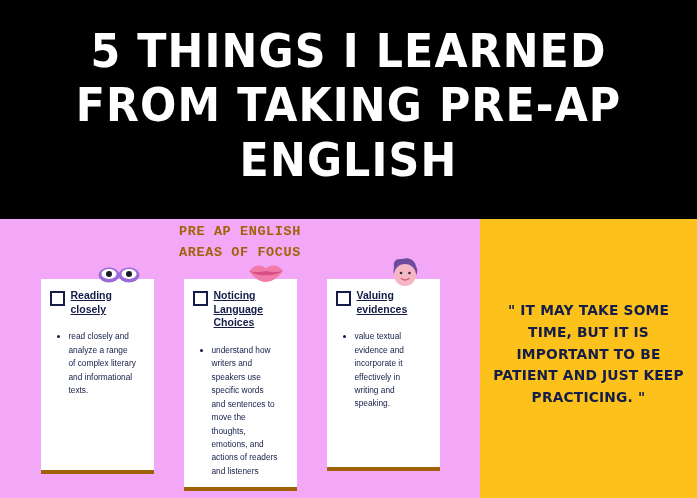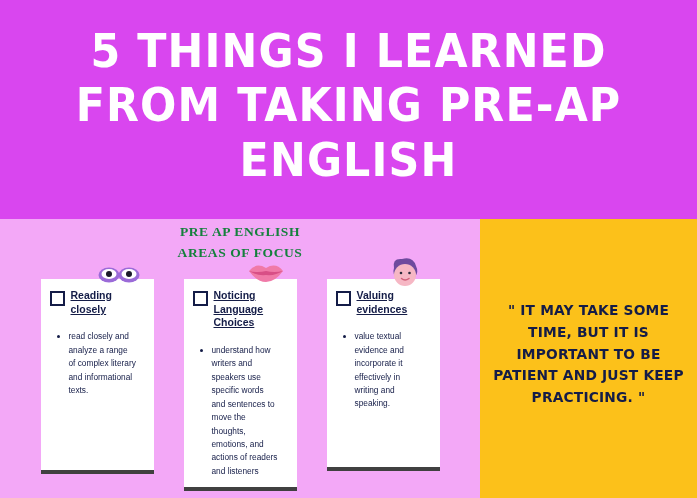"5 THINGS I LEARNED FROM" .header { background: #d946ef -> #000000 }
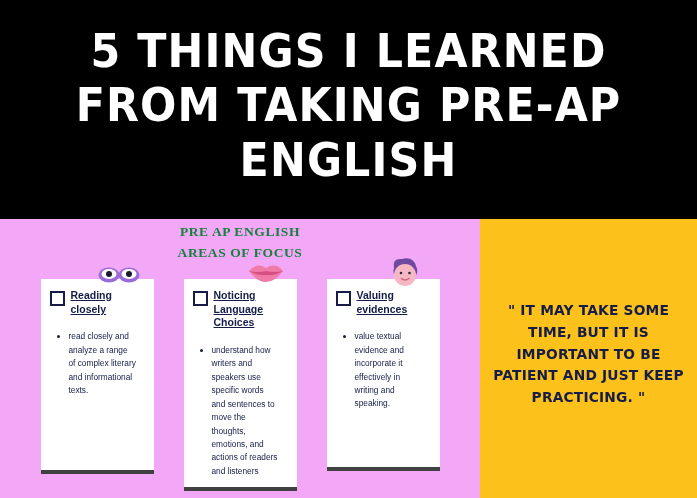"PRE AP ENGLISH" .section-heading { color: #15803d -> #a16207; font-family: Liberation Serif, serif -> Liberation Mono, monospace }
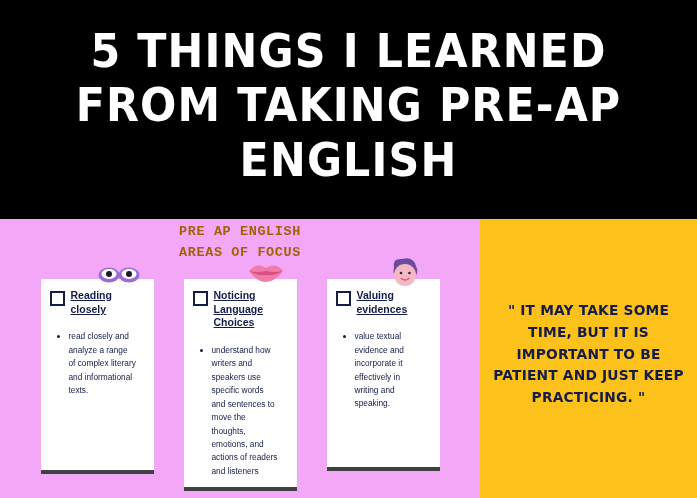"Reading closely" .card { border-bottom: 4px solid #404040 -> 4px solid #a16207 }
